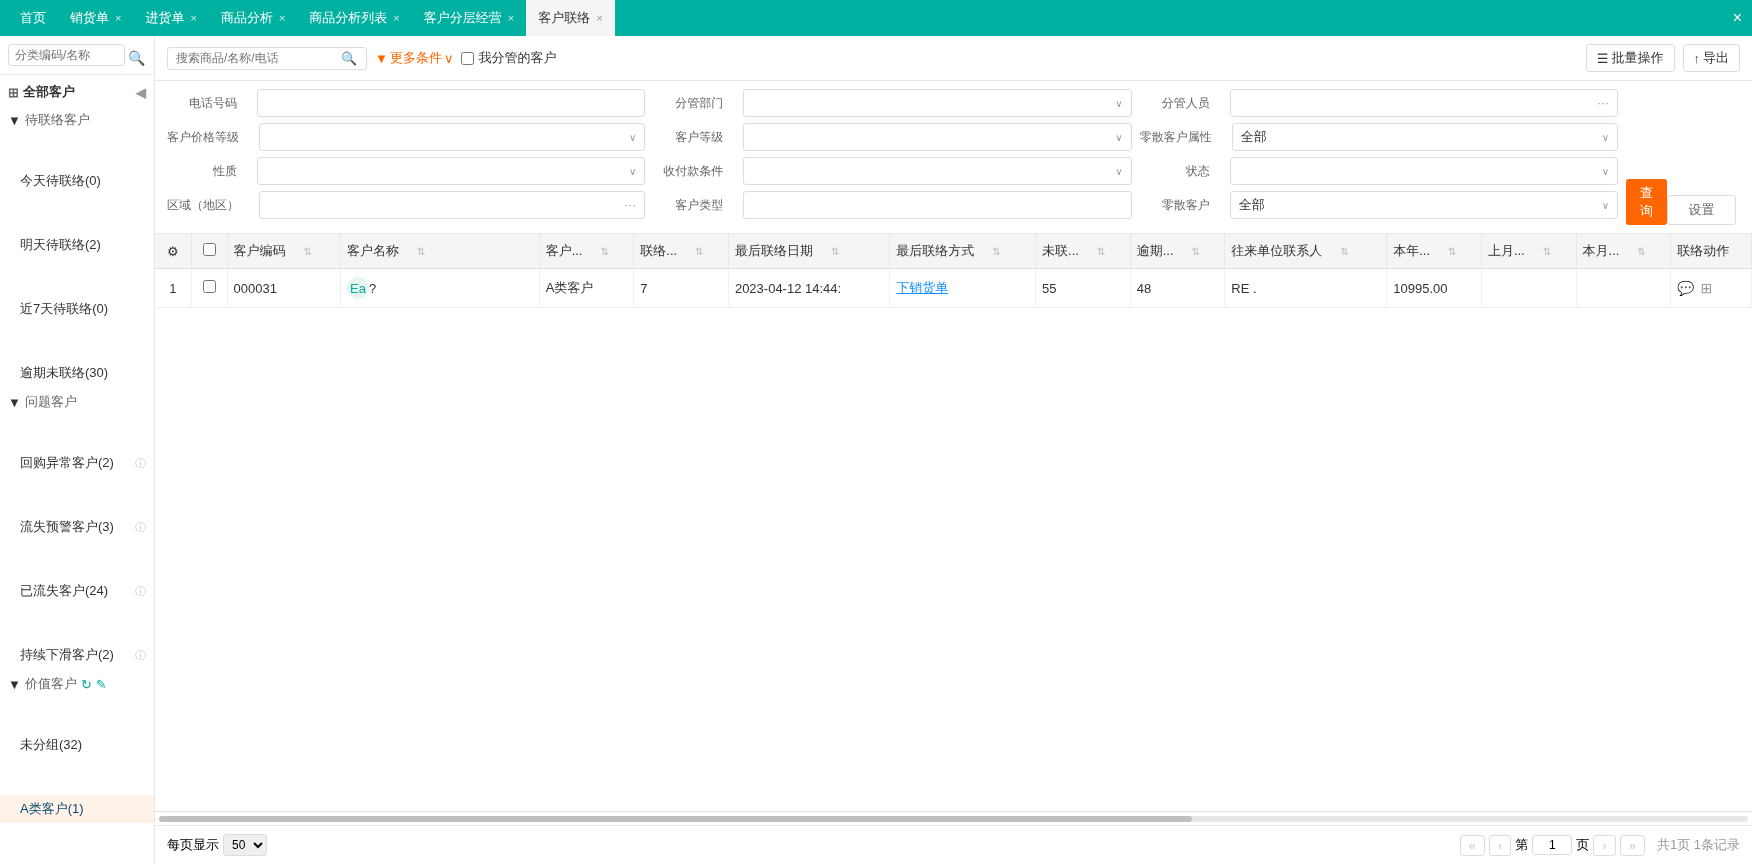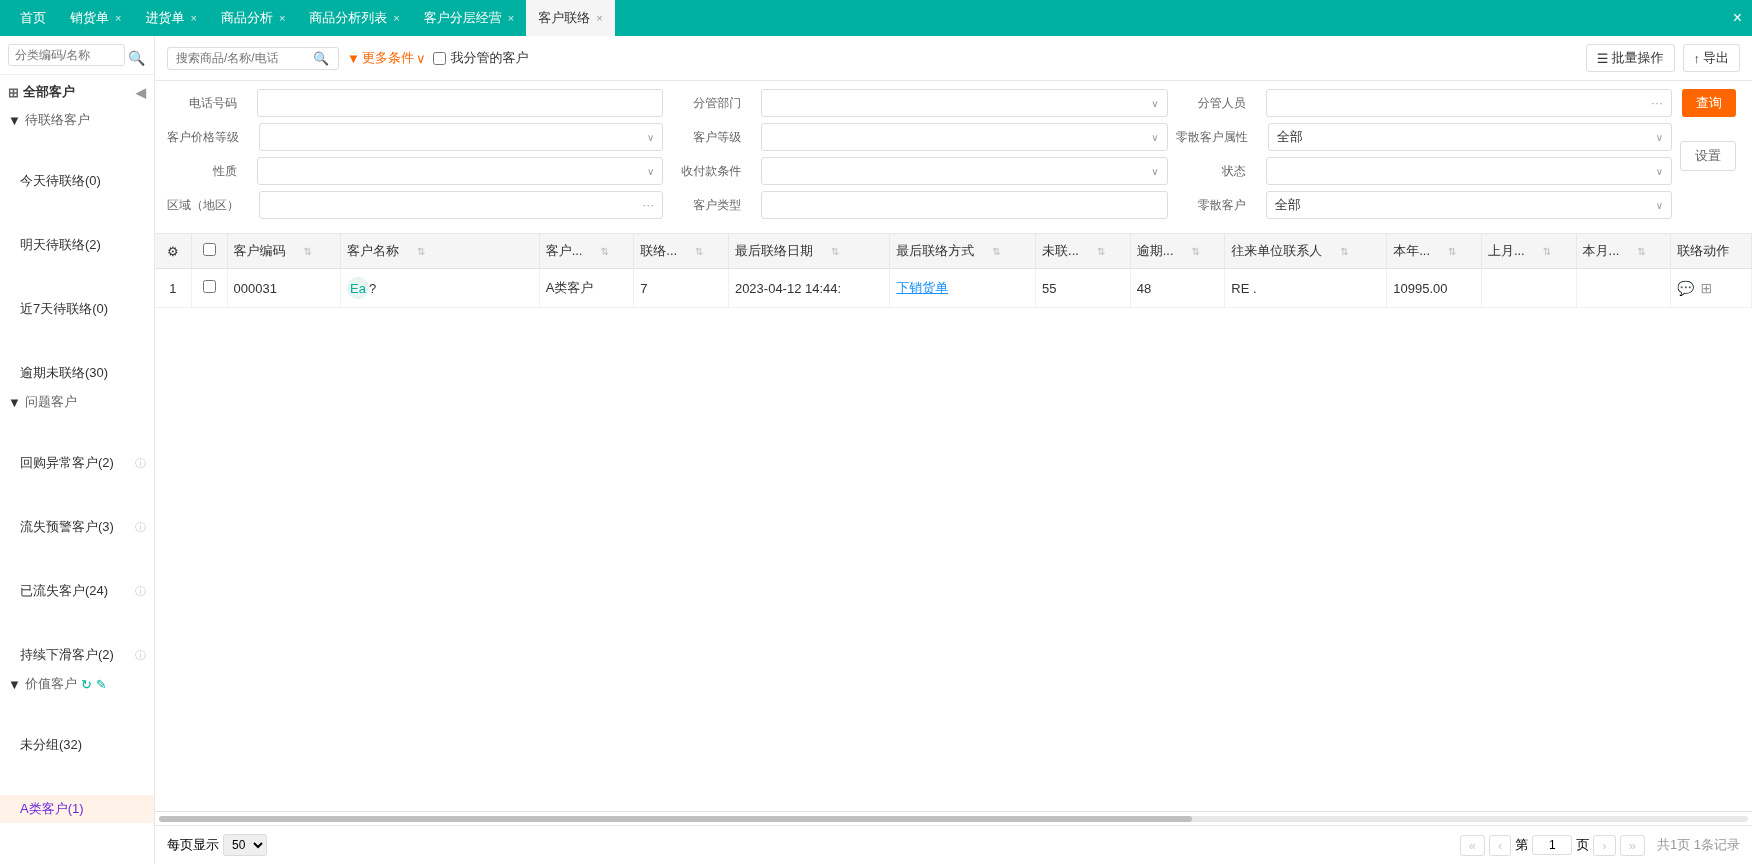"搜索商品/名称/电话" .filter-search { width: 172px -> 200px }
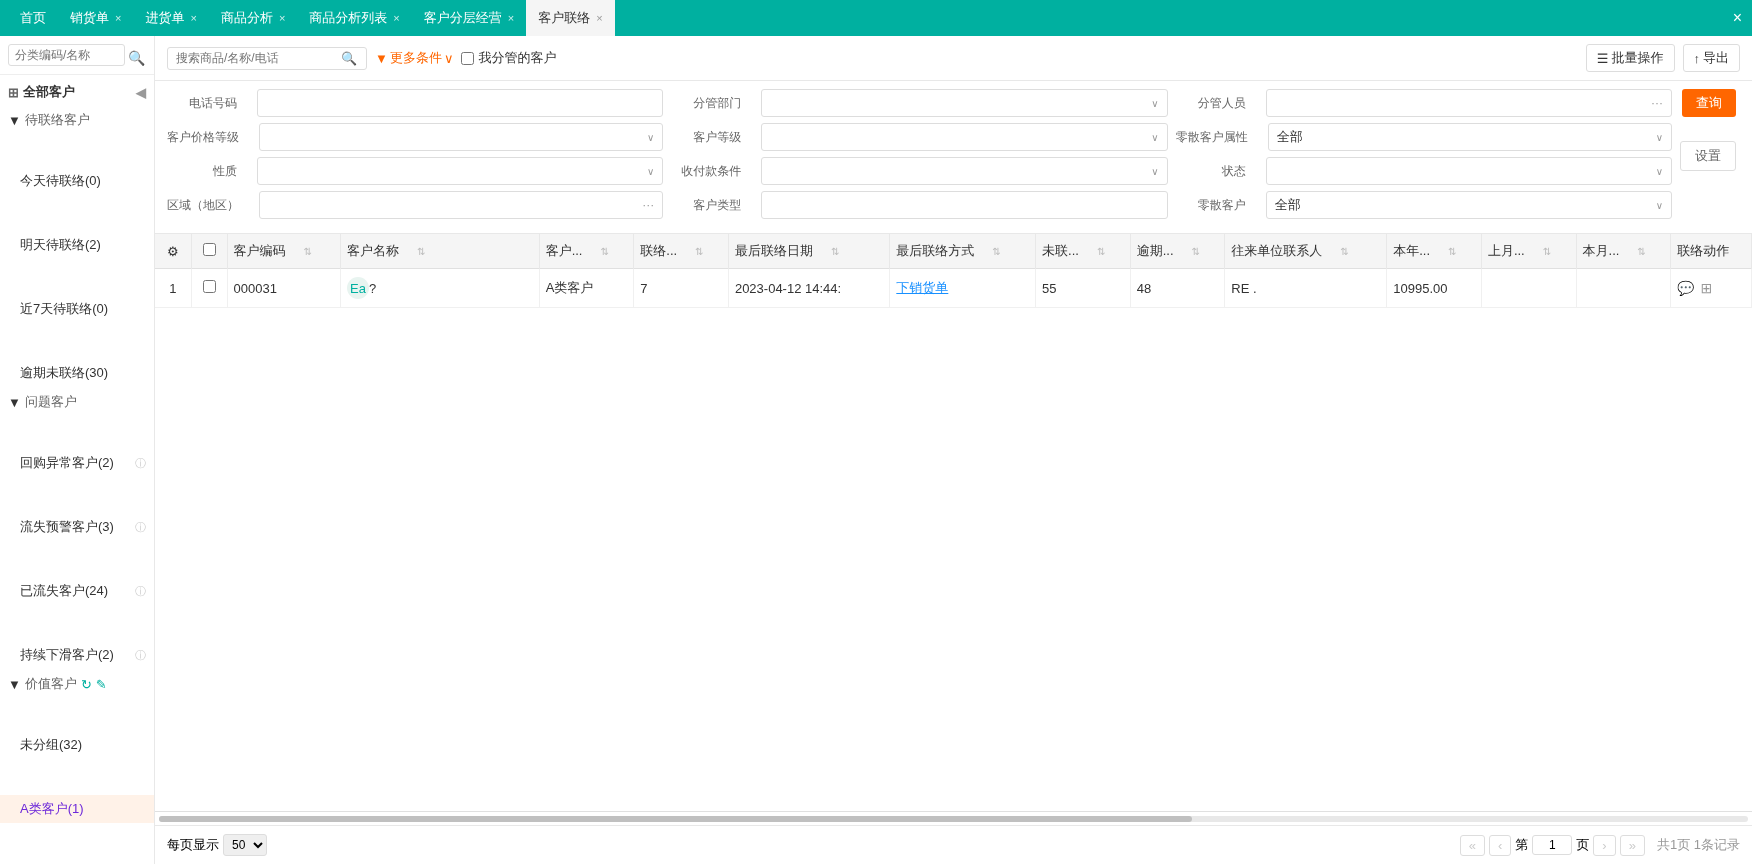"查询" .query-btn-area { flex-direction: column -> row; gap: 20px -> none }
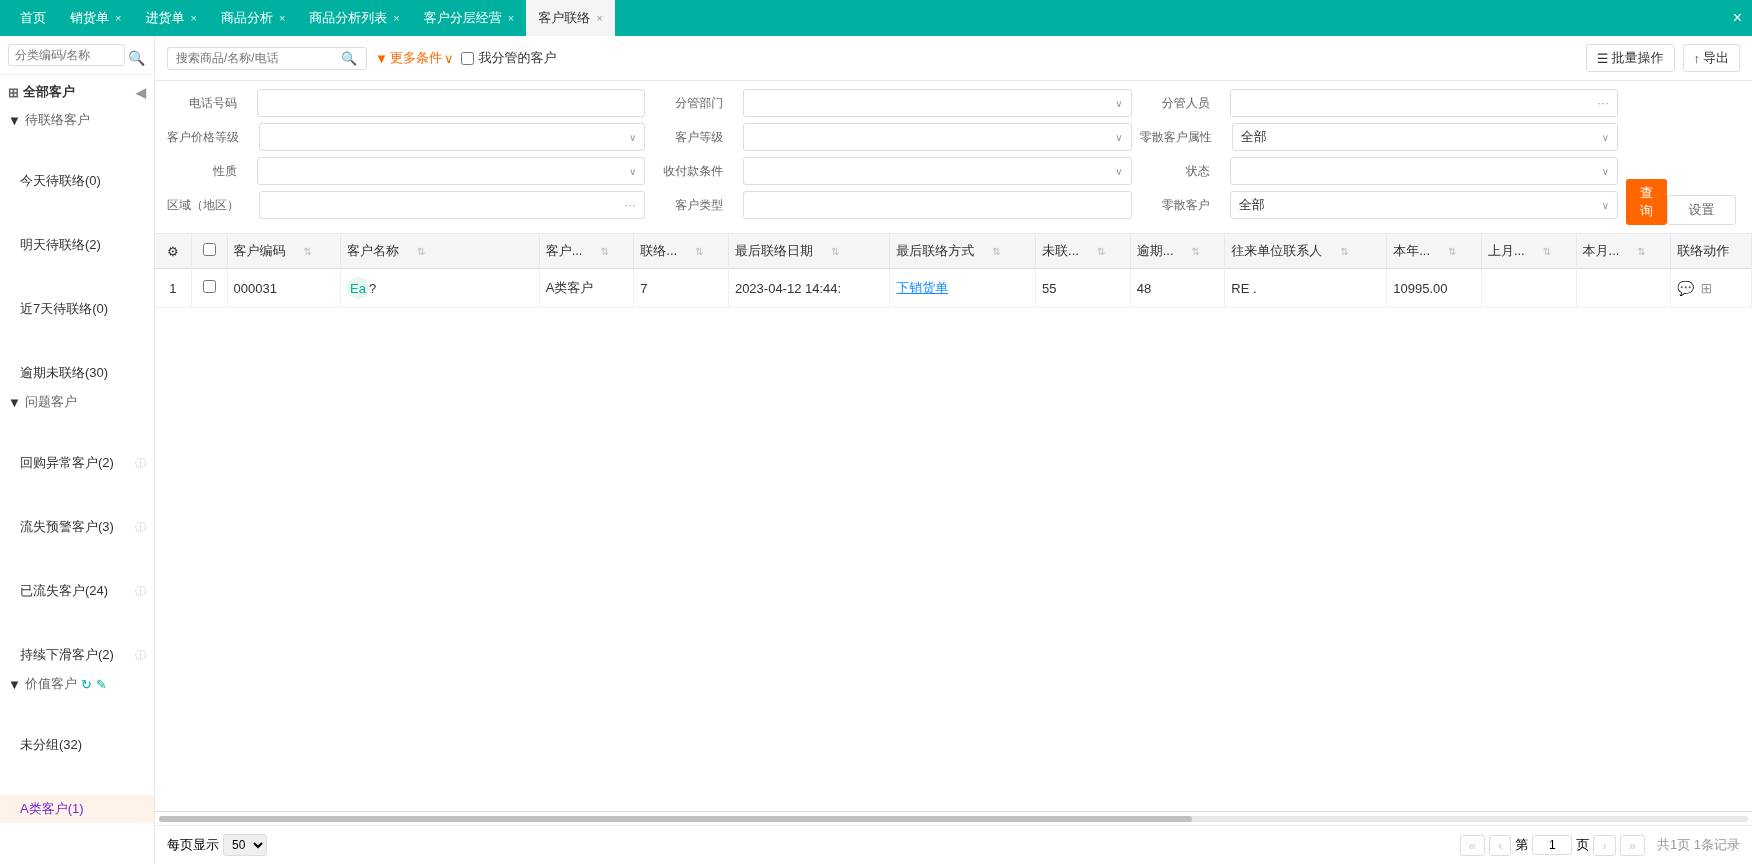"A类客户(1)" .sidebar-item.active { color: #6d28d9 -> #0c4a6e }
